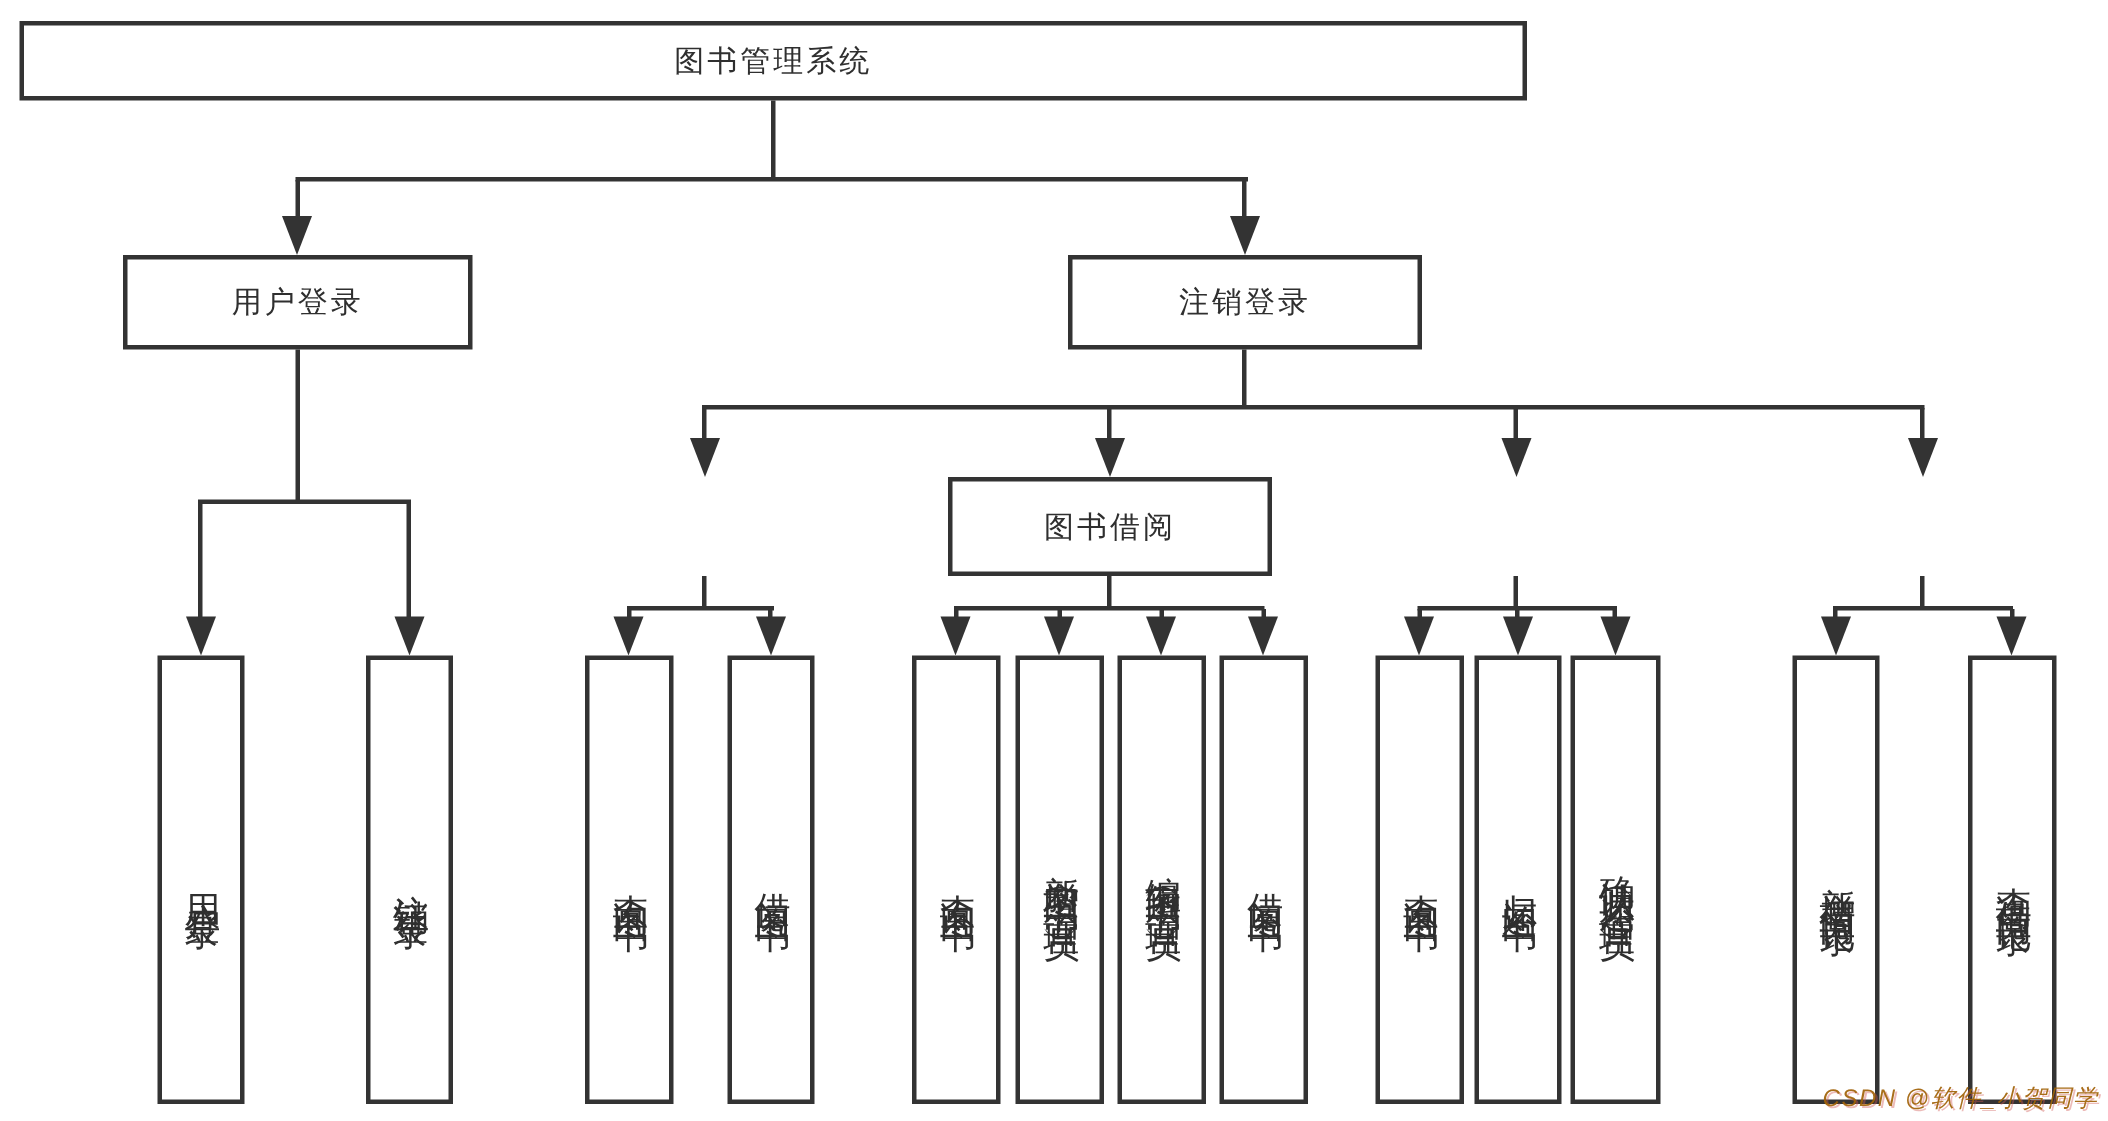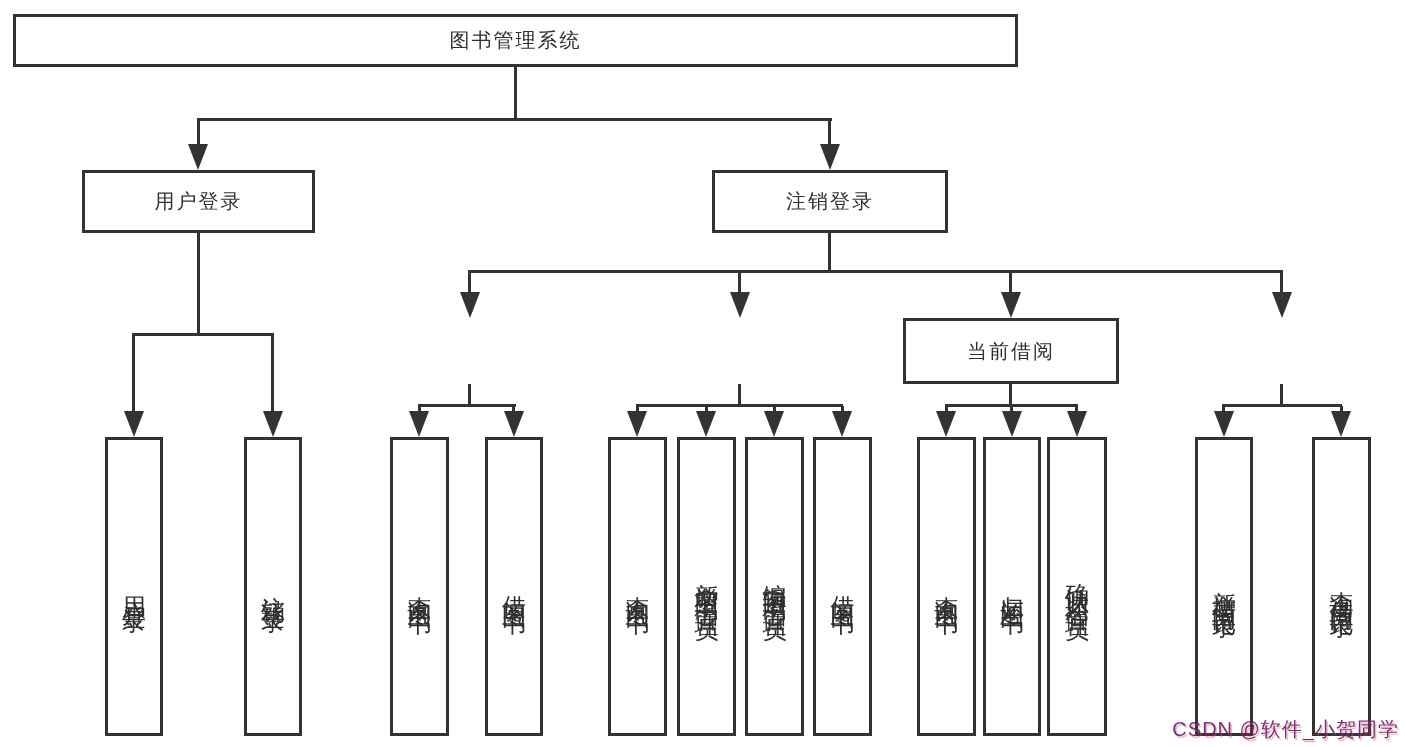"图书借阅" div.box { html: none -> <div>图书借阅</div> }
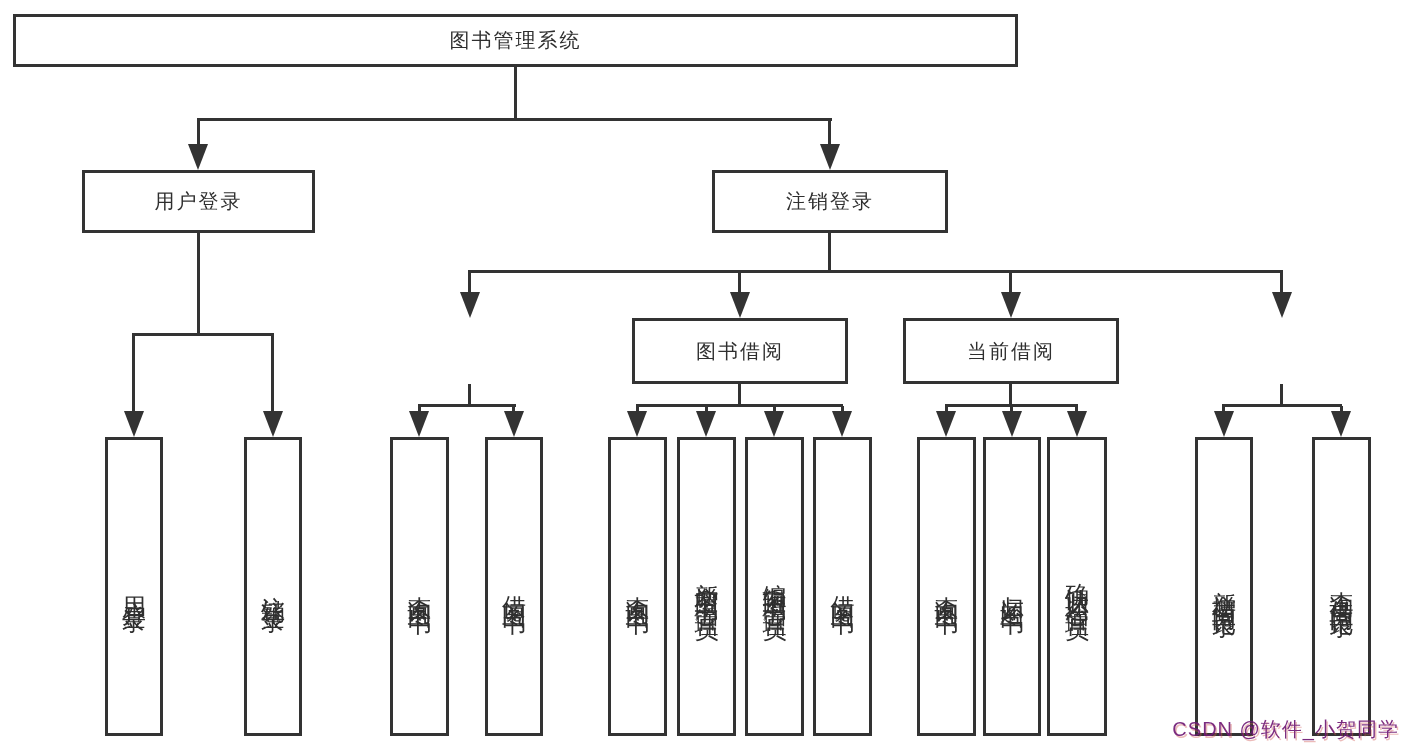"当前借阅" div.box { html: <div>当前借阅</div> -> none }
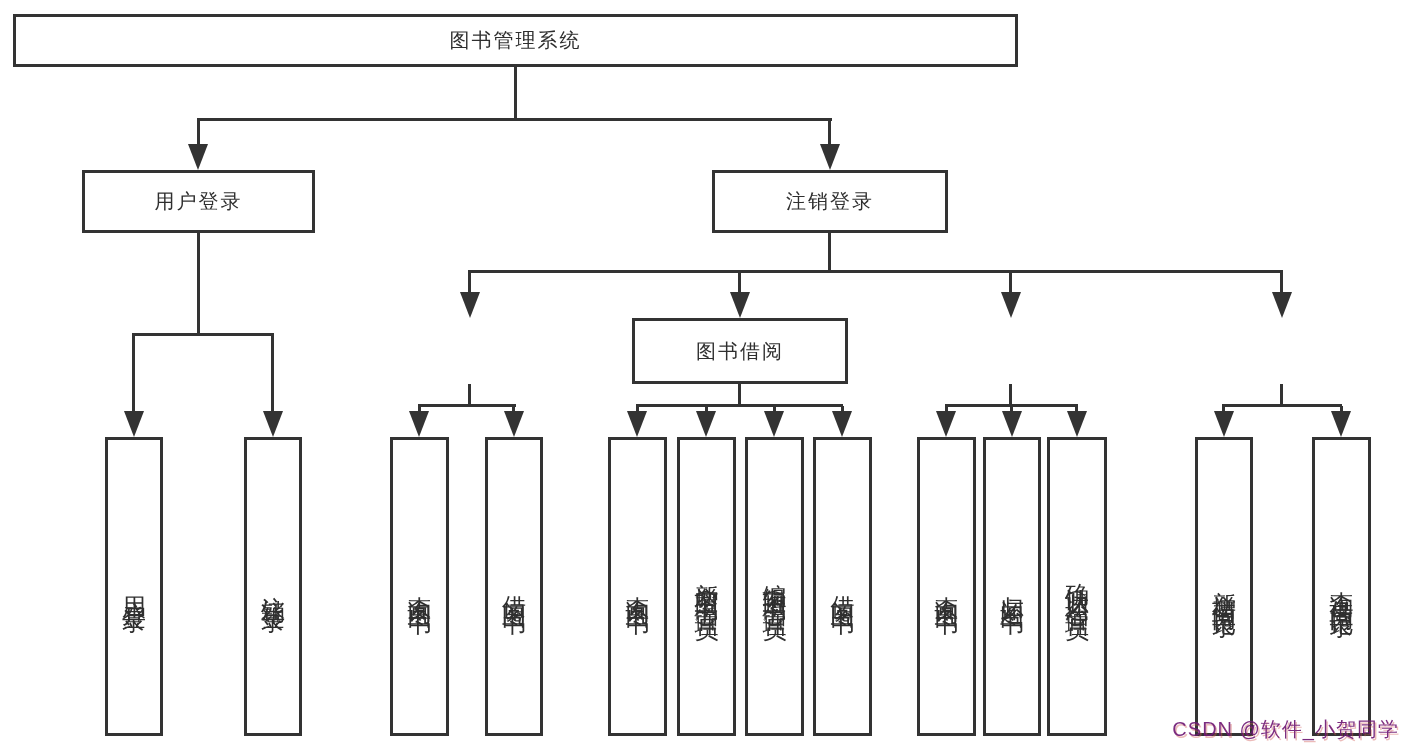"CSDN @软件_小贺同学" .watermark { color: #701a75 -> #a16207; font-size: 20px -> 16px; font-style: none -> italic }
